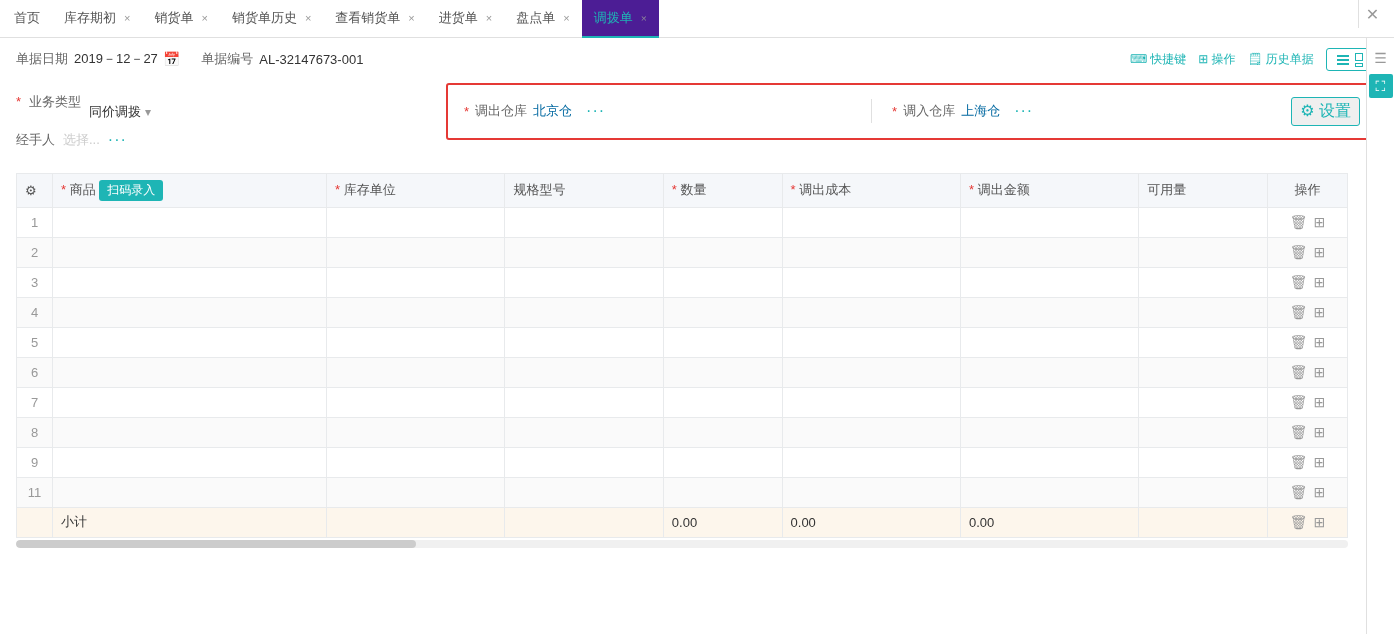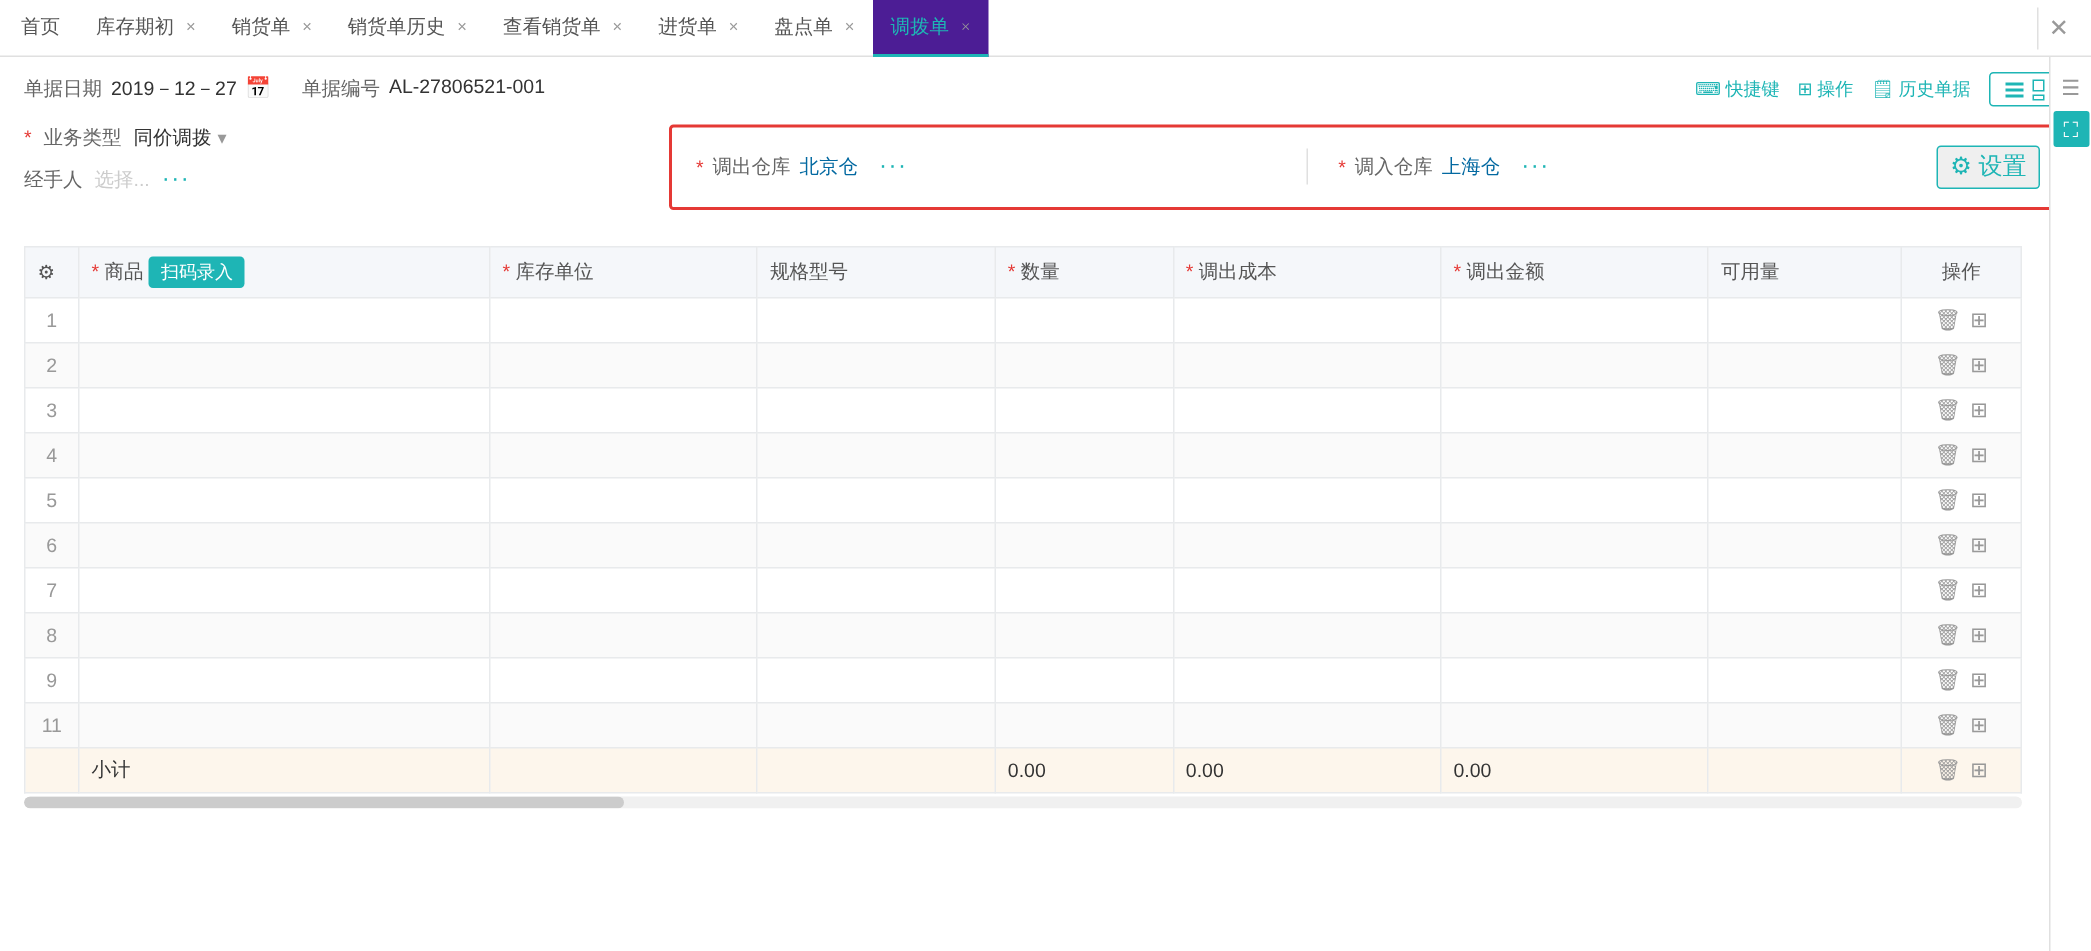"首页" .tab-bar { align-items: center -> flex-start }
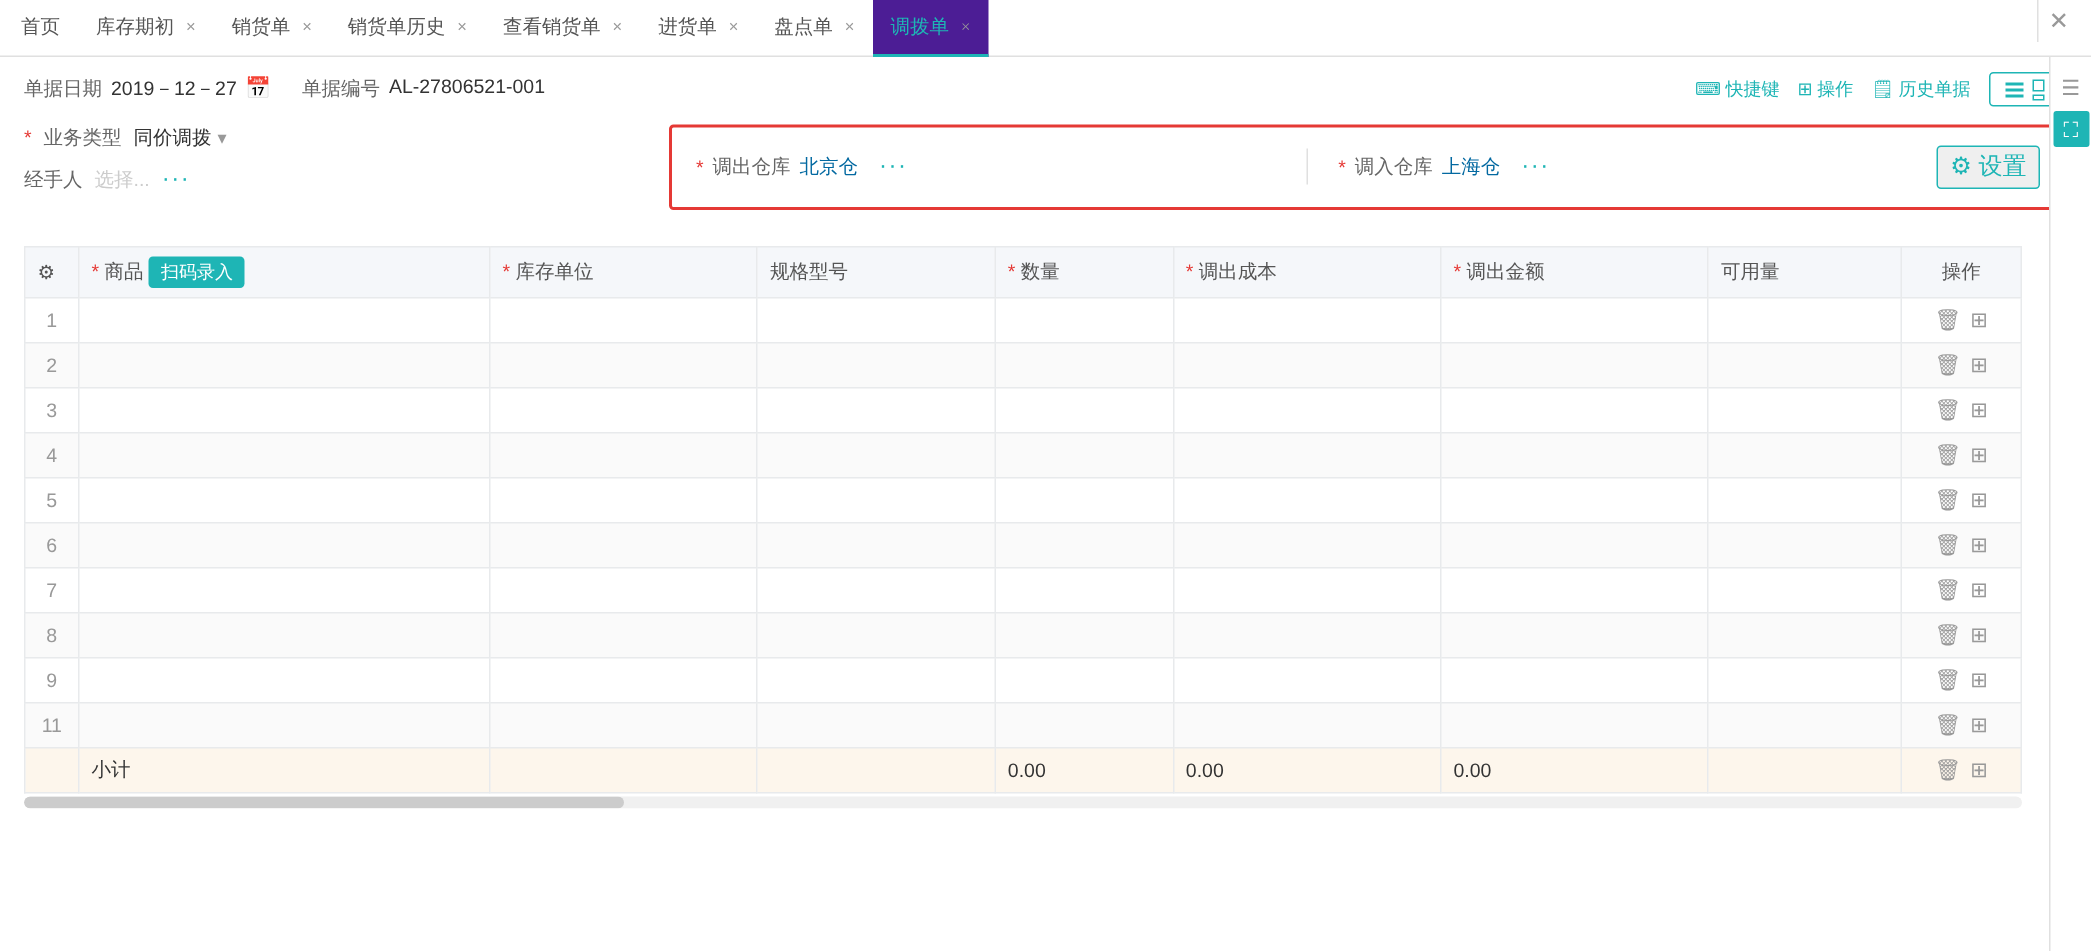"单据日期" .form-field { align-items: none -> center }
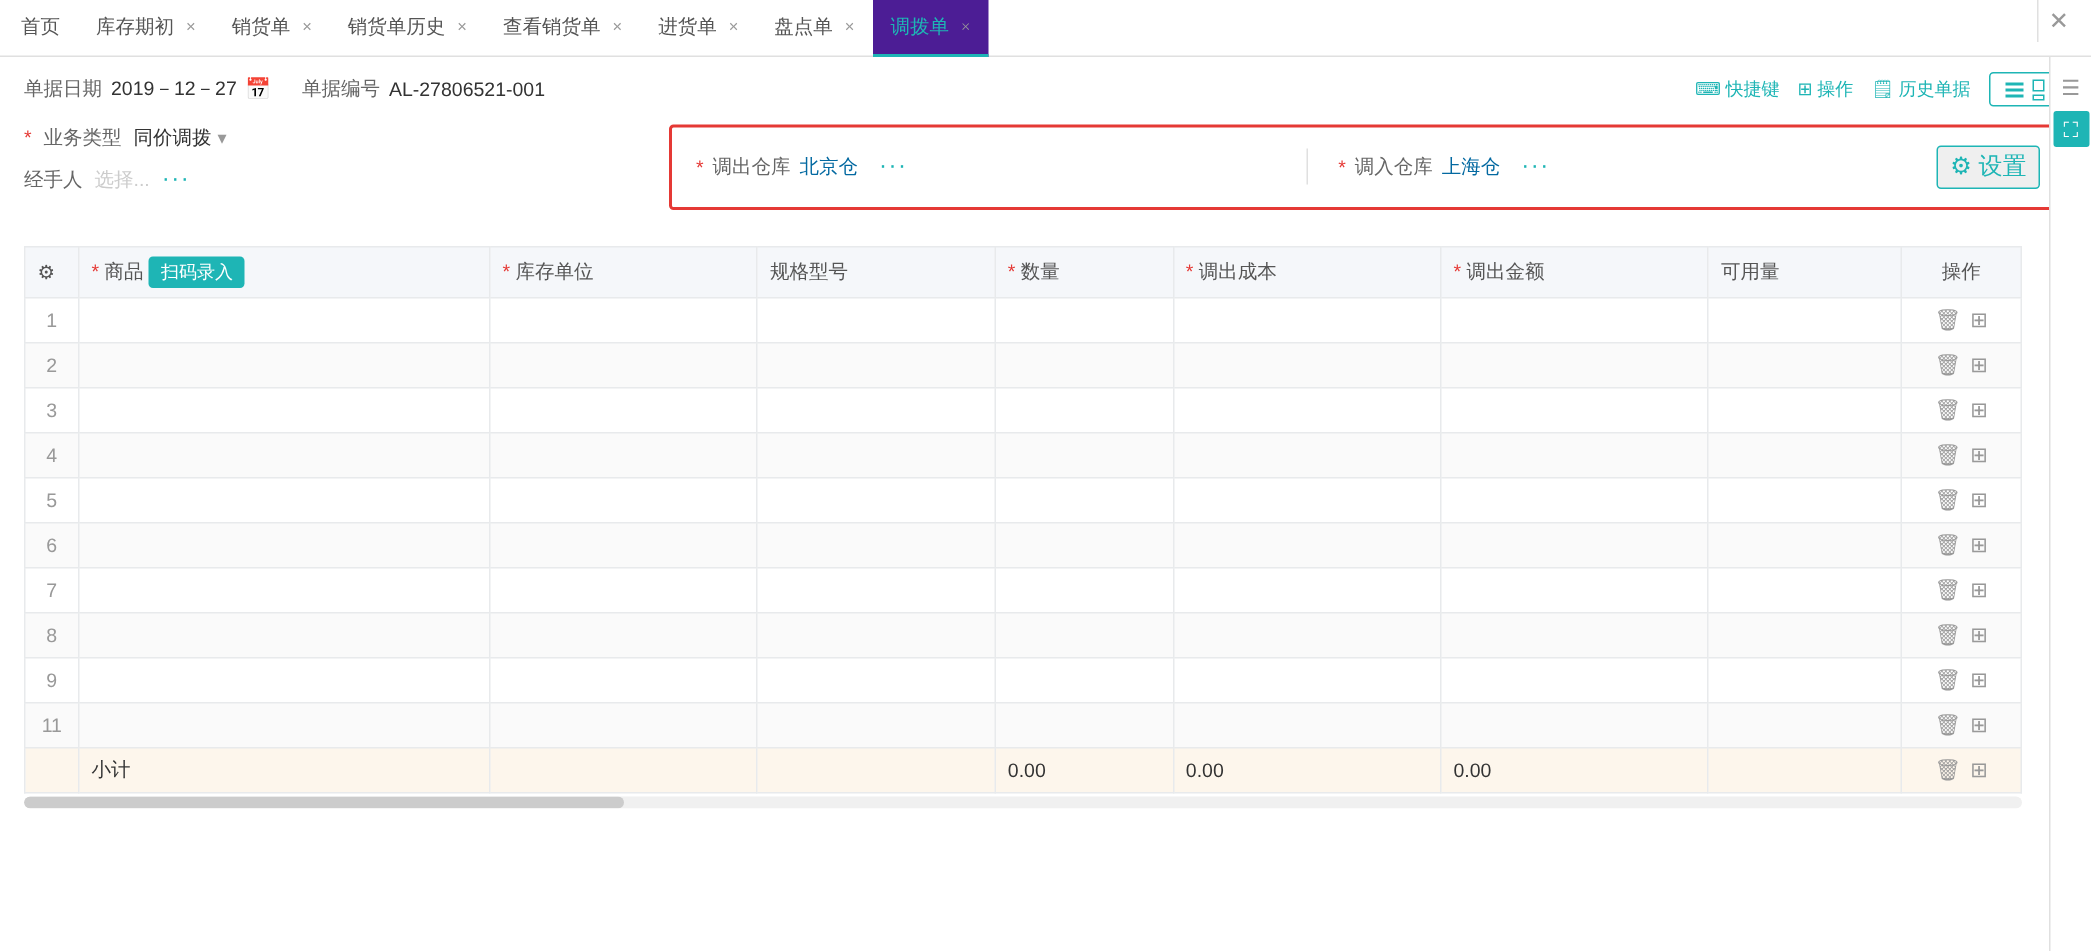"AL-27806521-001" span.value { text: AL-27806521-001 -> AL-32147673-001 }
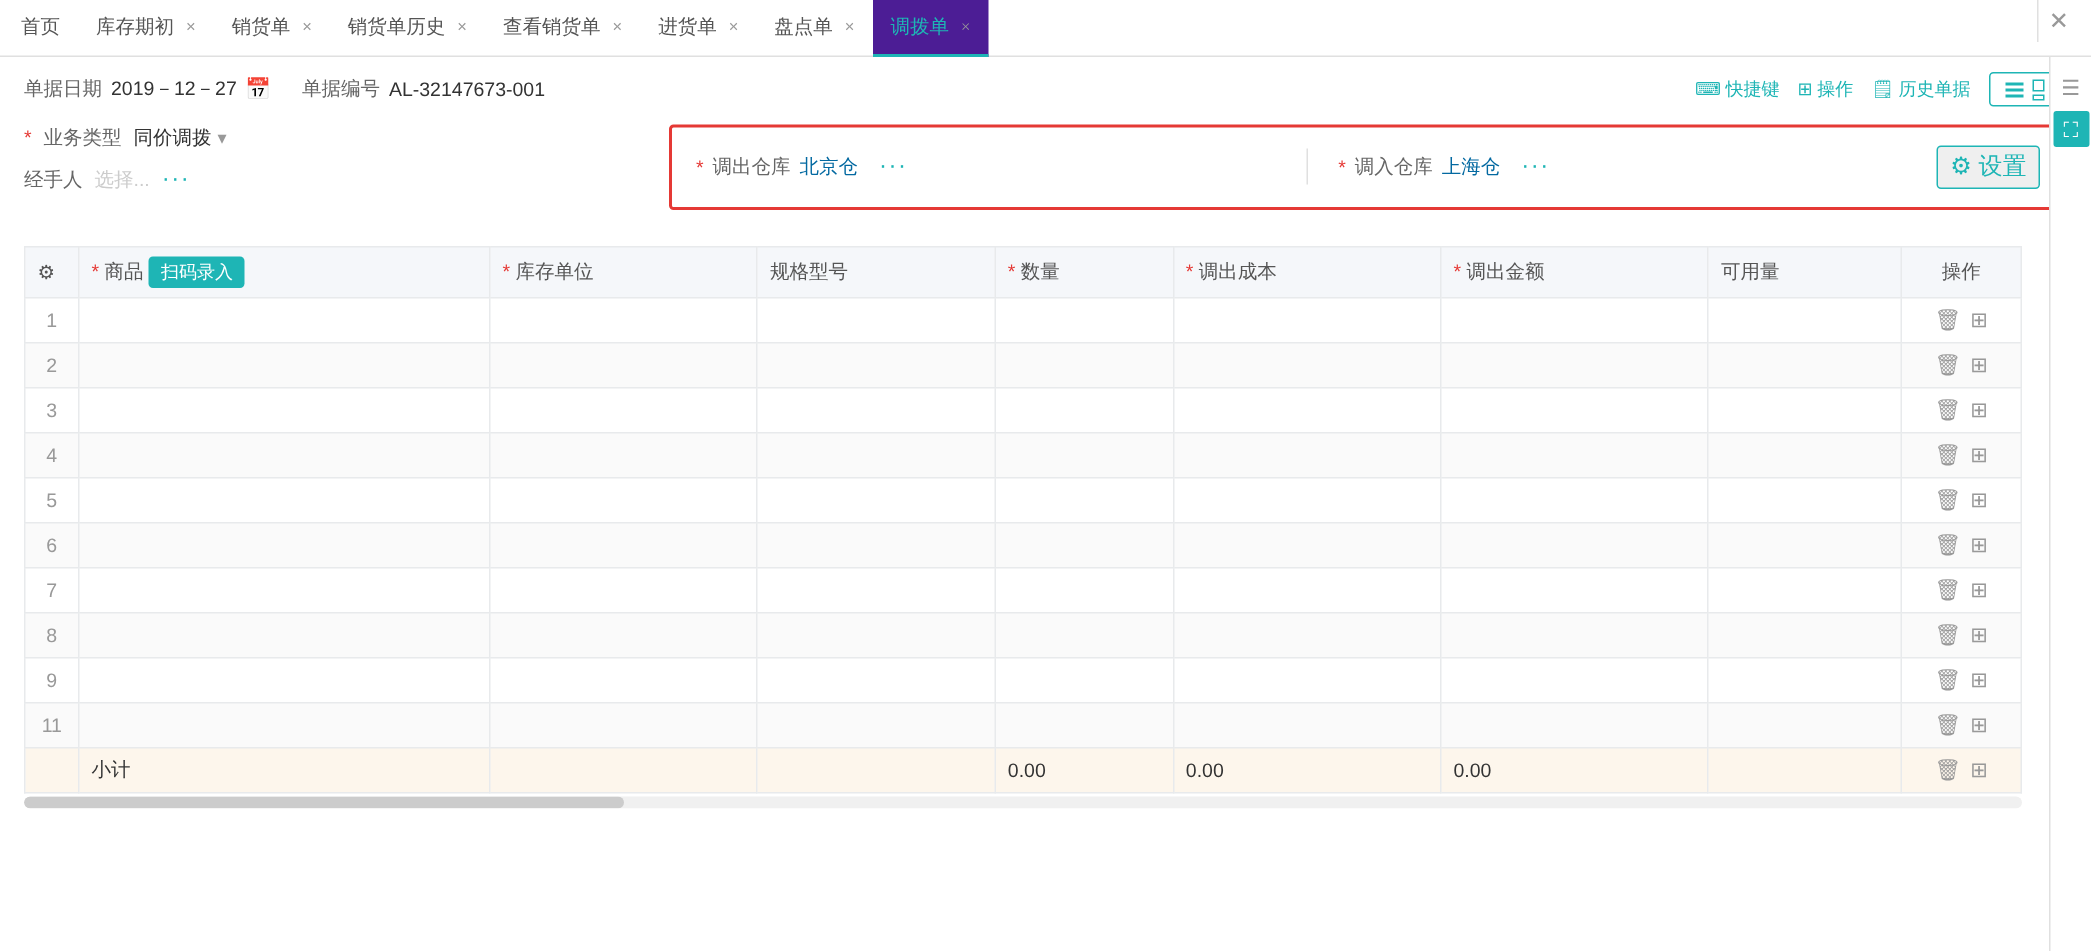"同价调拨" .biz-select { margin-top: none -> 20px }
